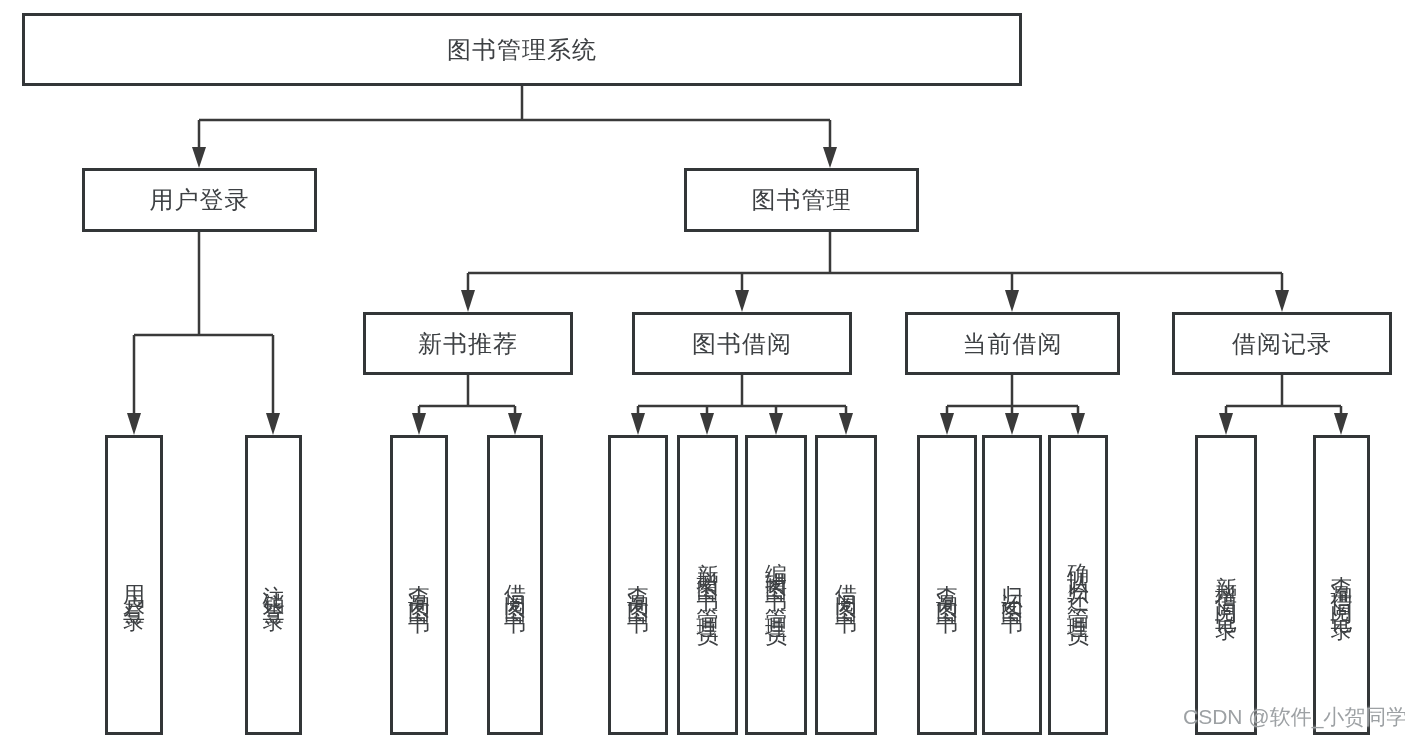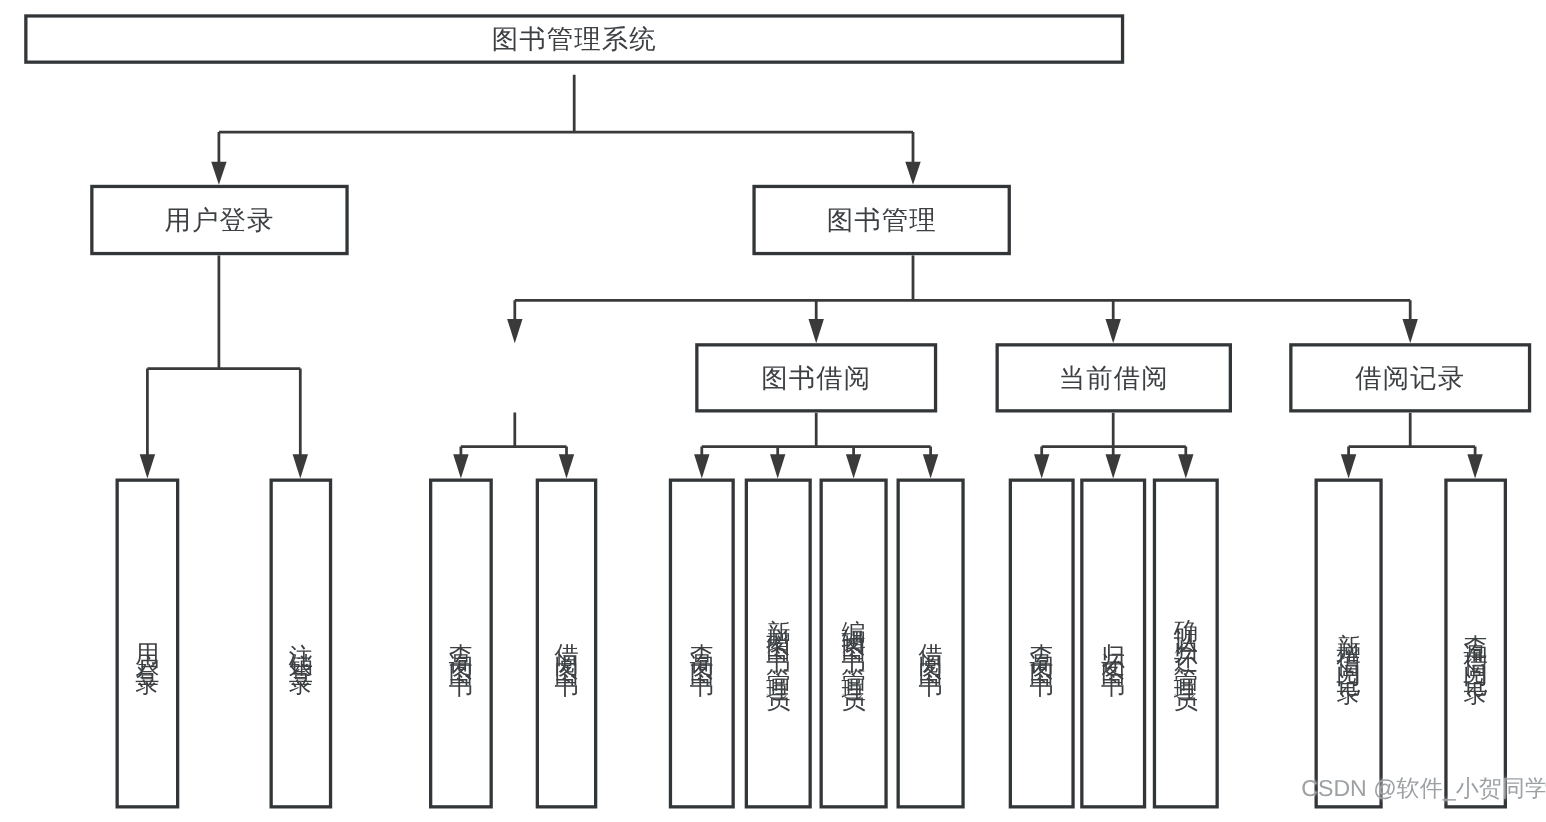"图书管理系统" div.node { height: 45px -> 73px }
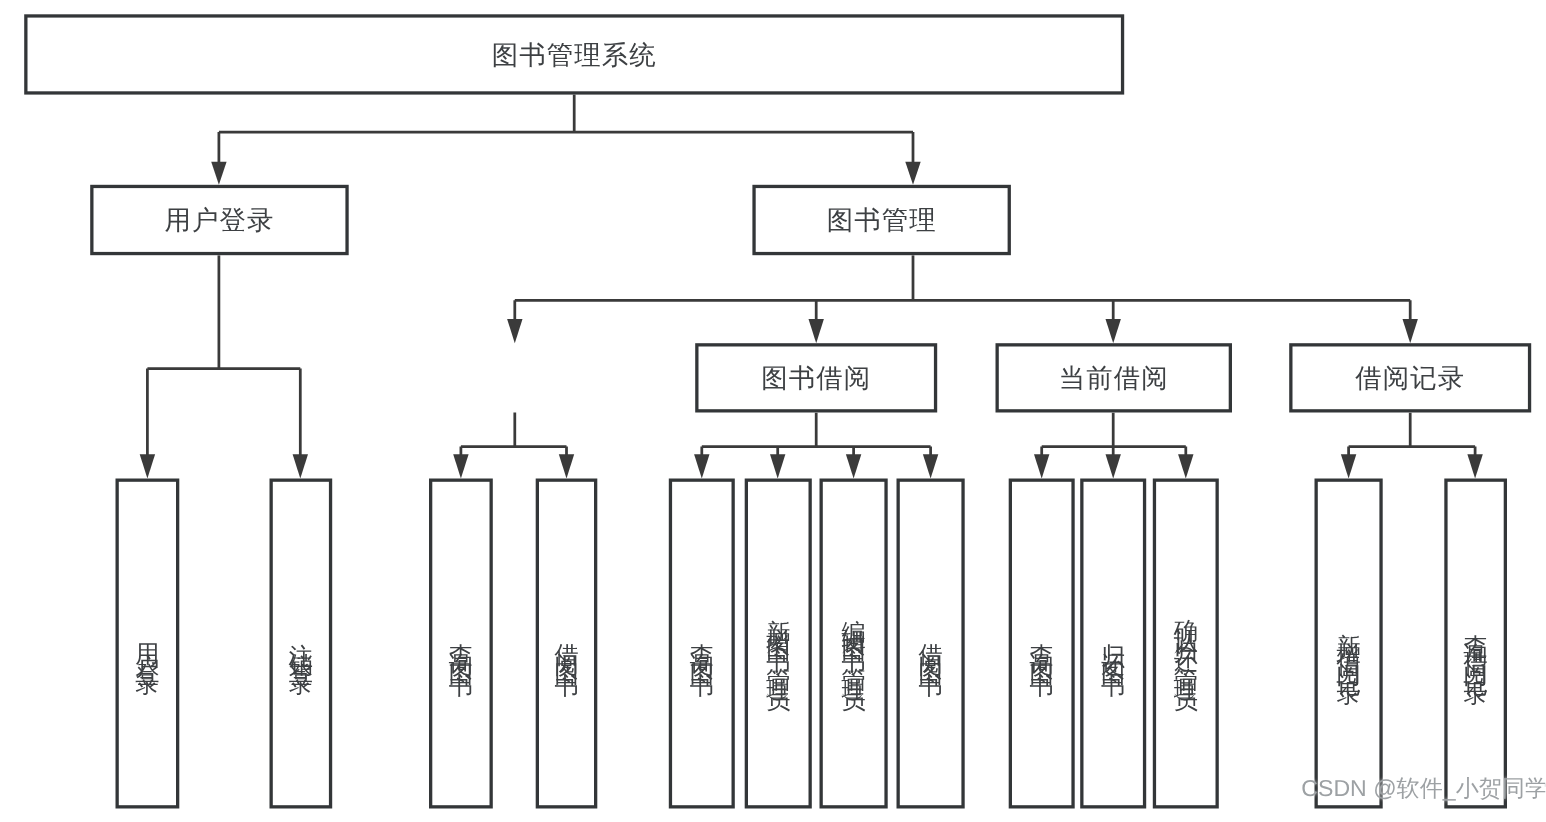"新书推荐" div.node { html: none -> <div> <span>新书推荐</span> </div> }
